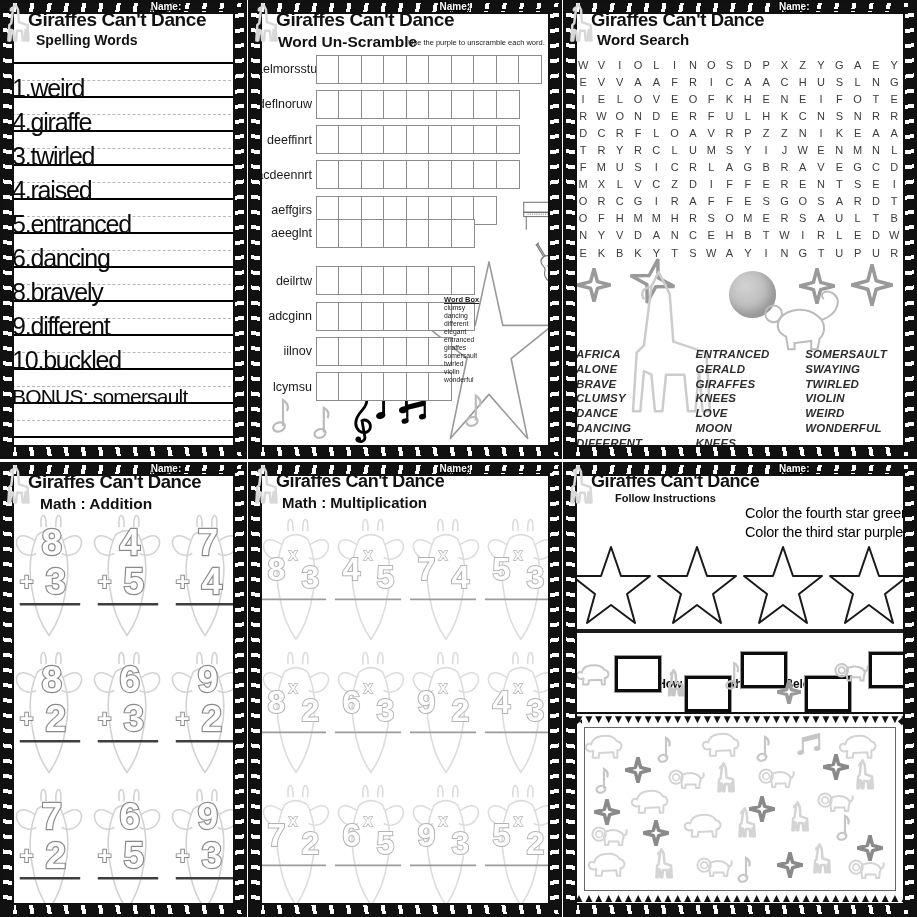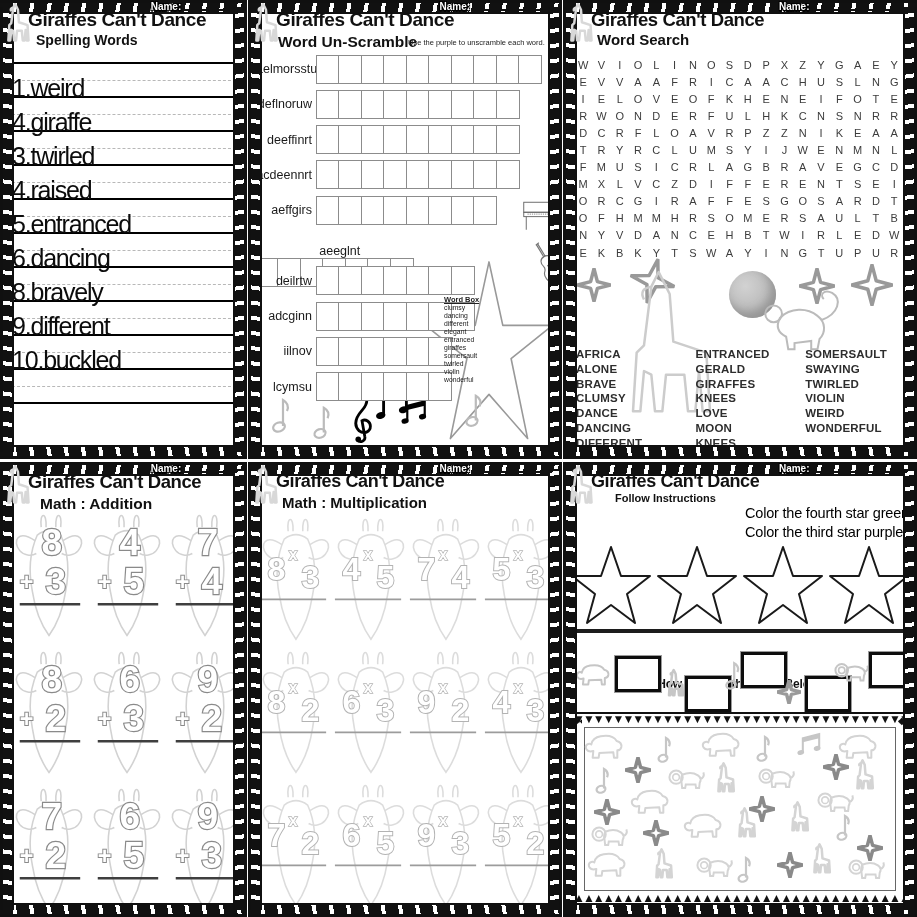"aeeglnt" div.us-row { flex-direction: column -> none; top: 244px -> 218px }
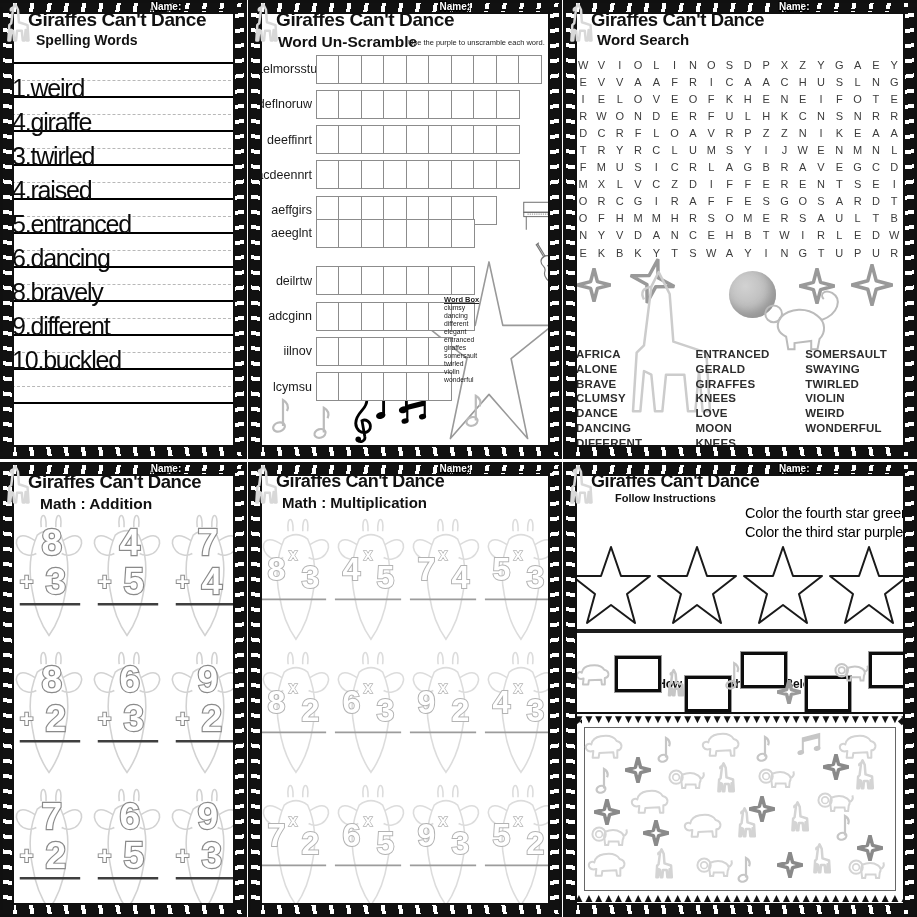"AFRICA" .ws-col { font-style: none -> italic }
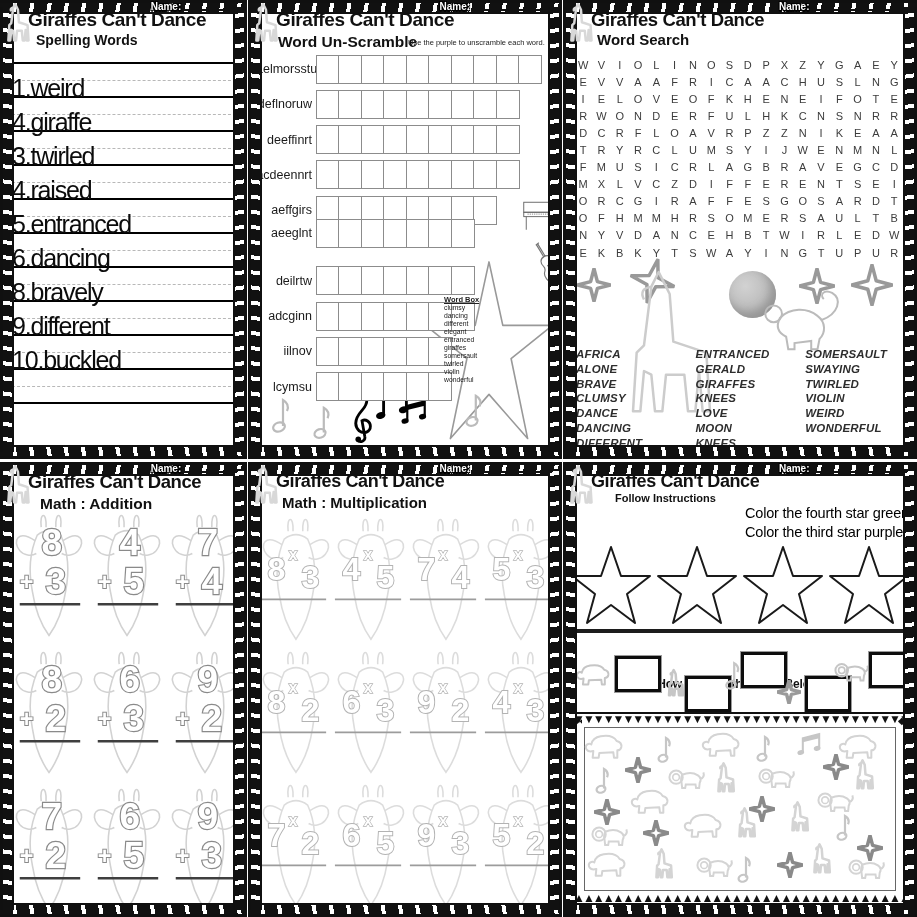"BONUS: somersault" div.hw-row { html: none -> <div> <span>BONUS: somersault</span> </div> }
